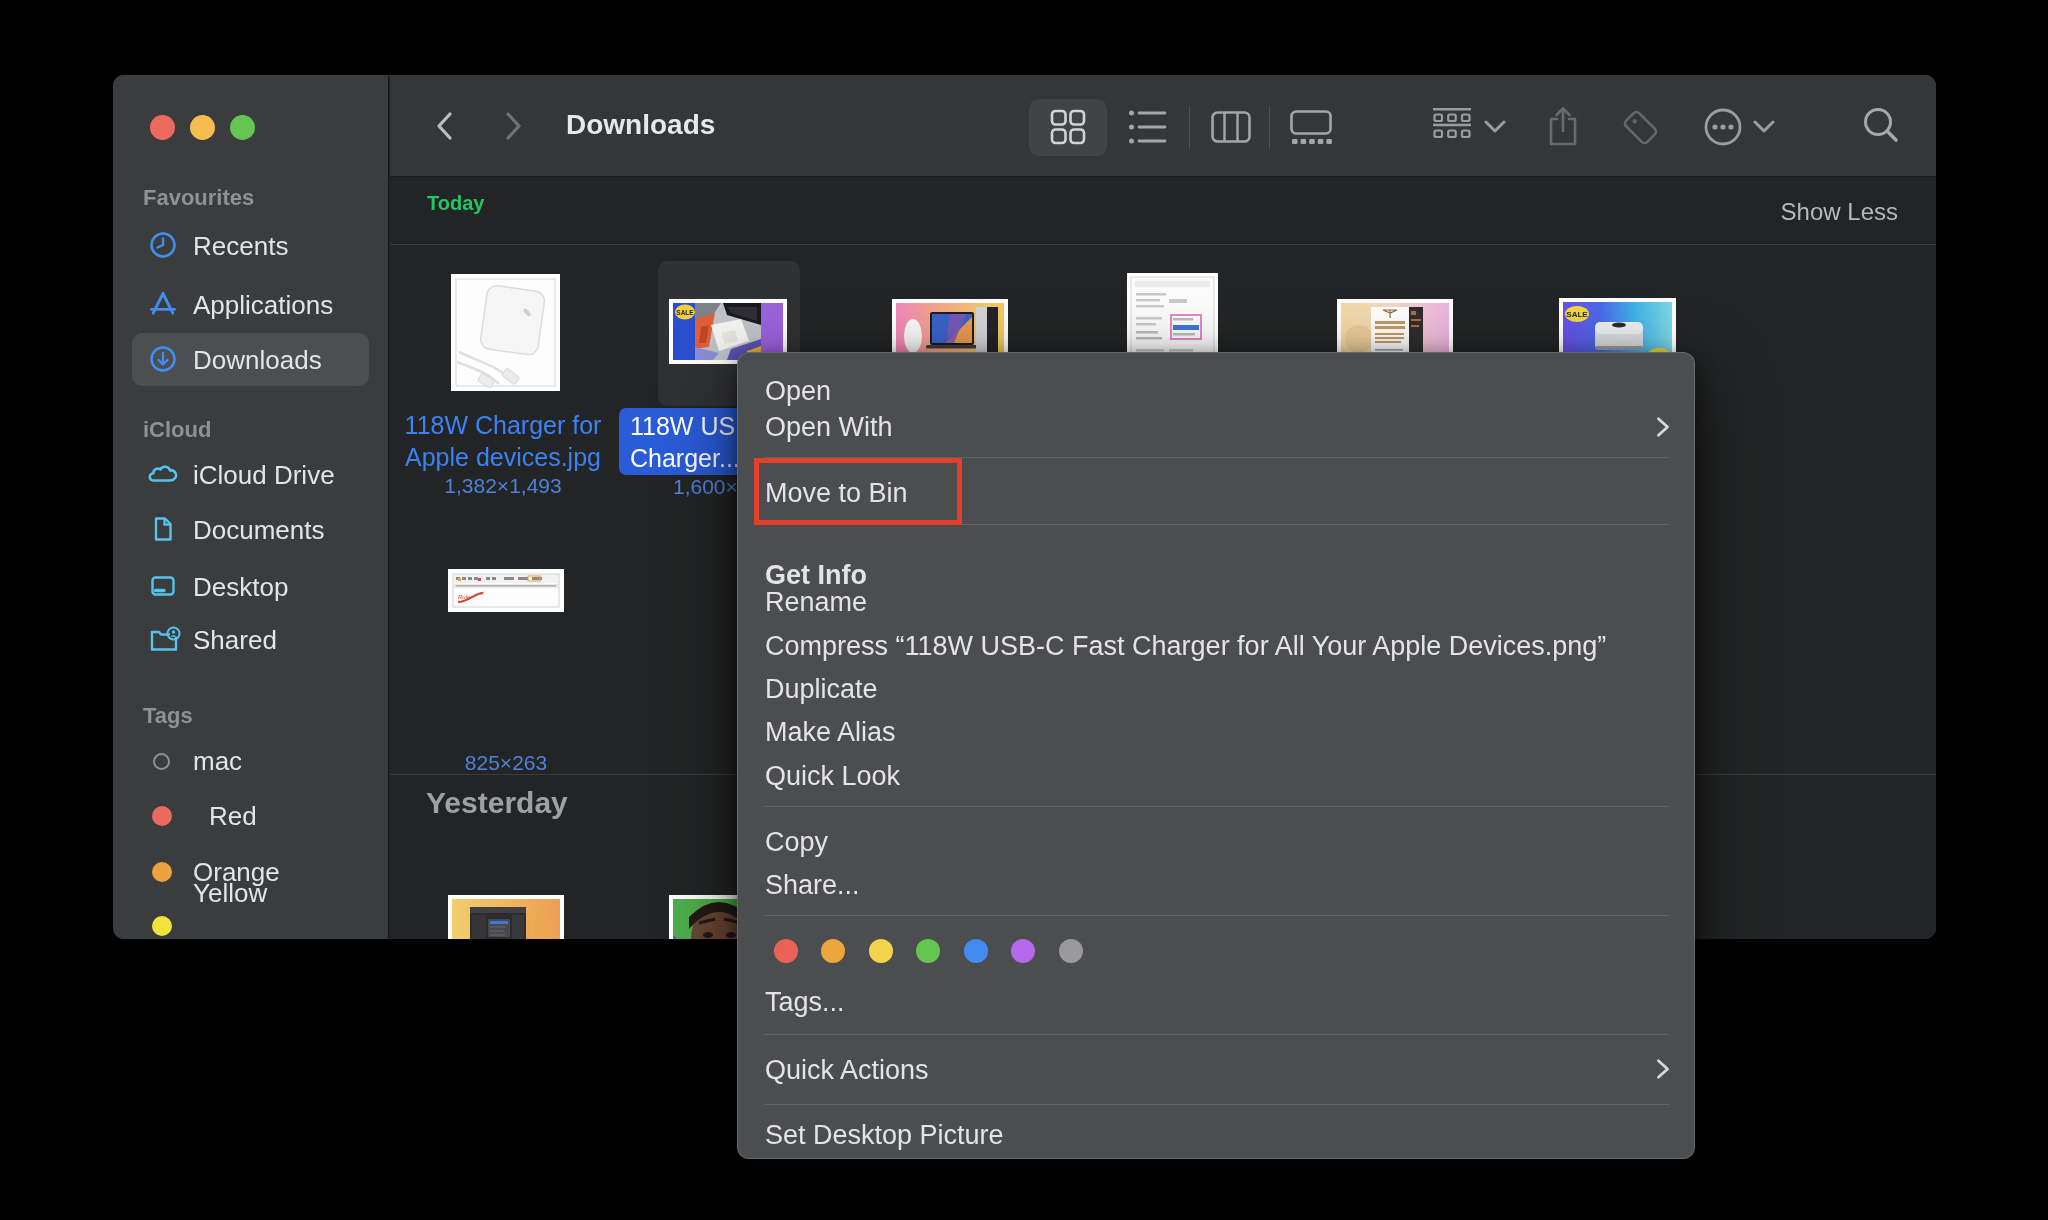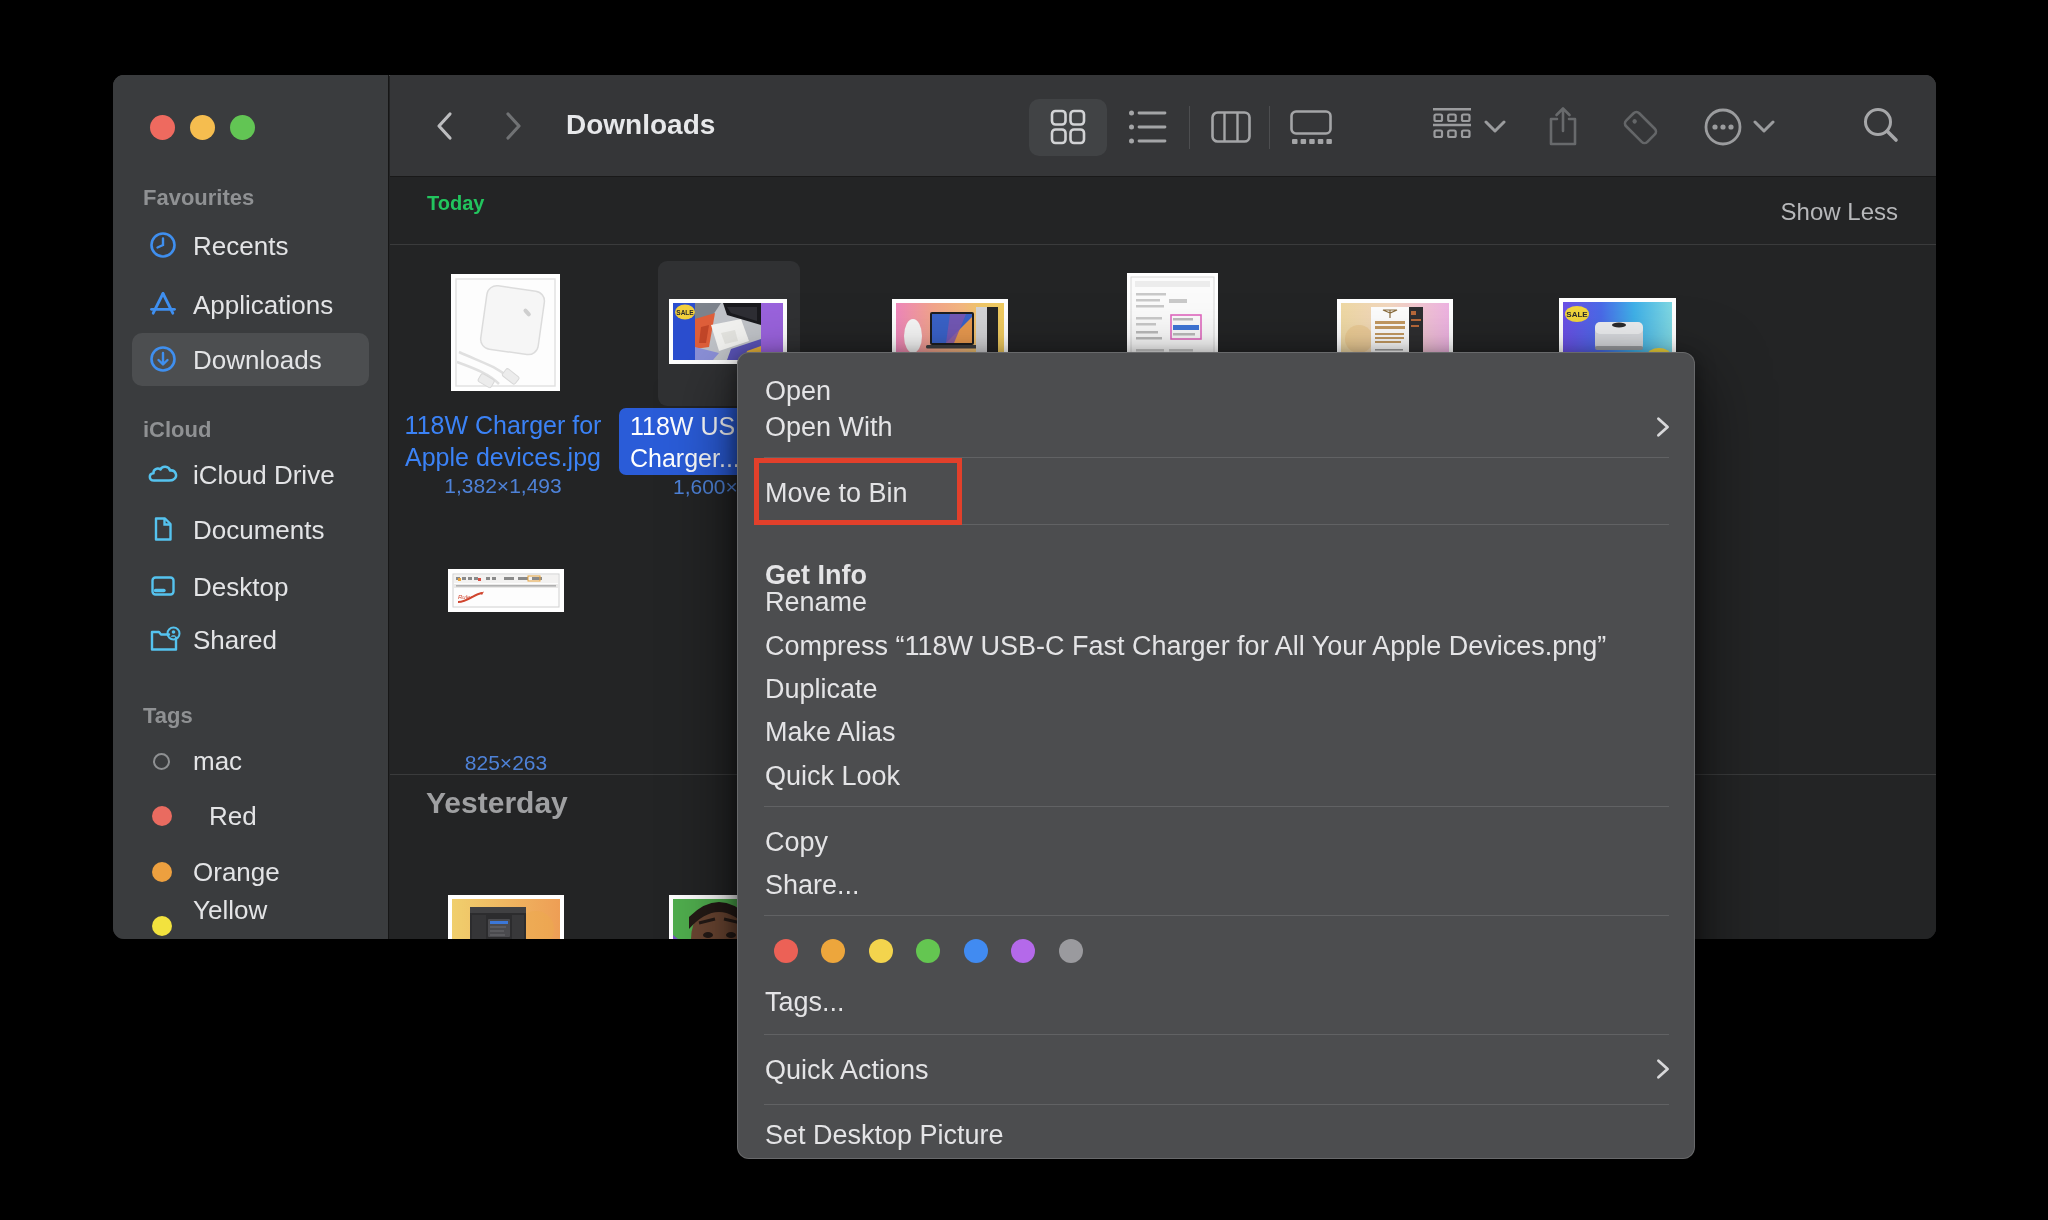"Yellow" div.sideitem { margin-top: 17px -> none }
